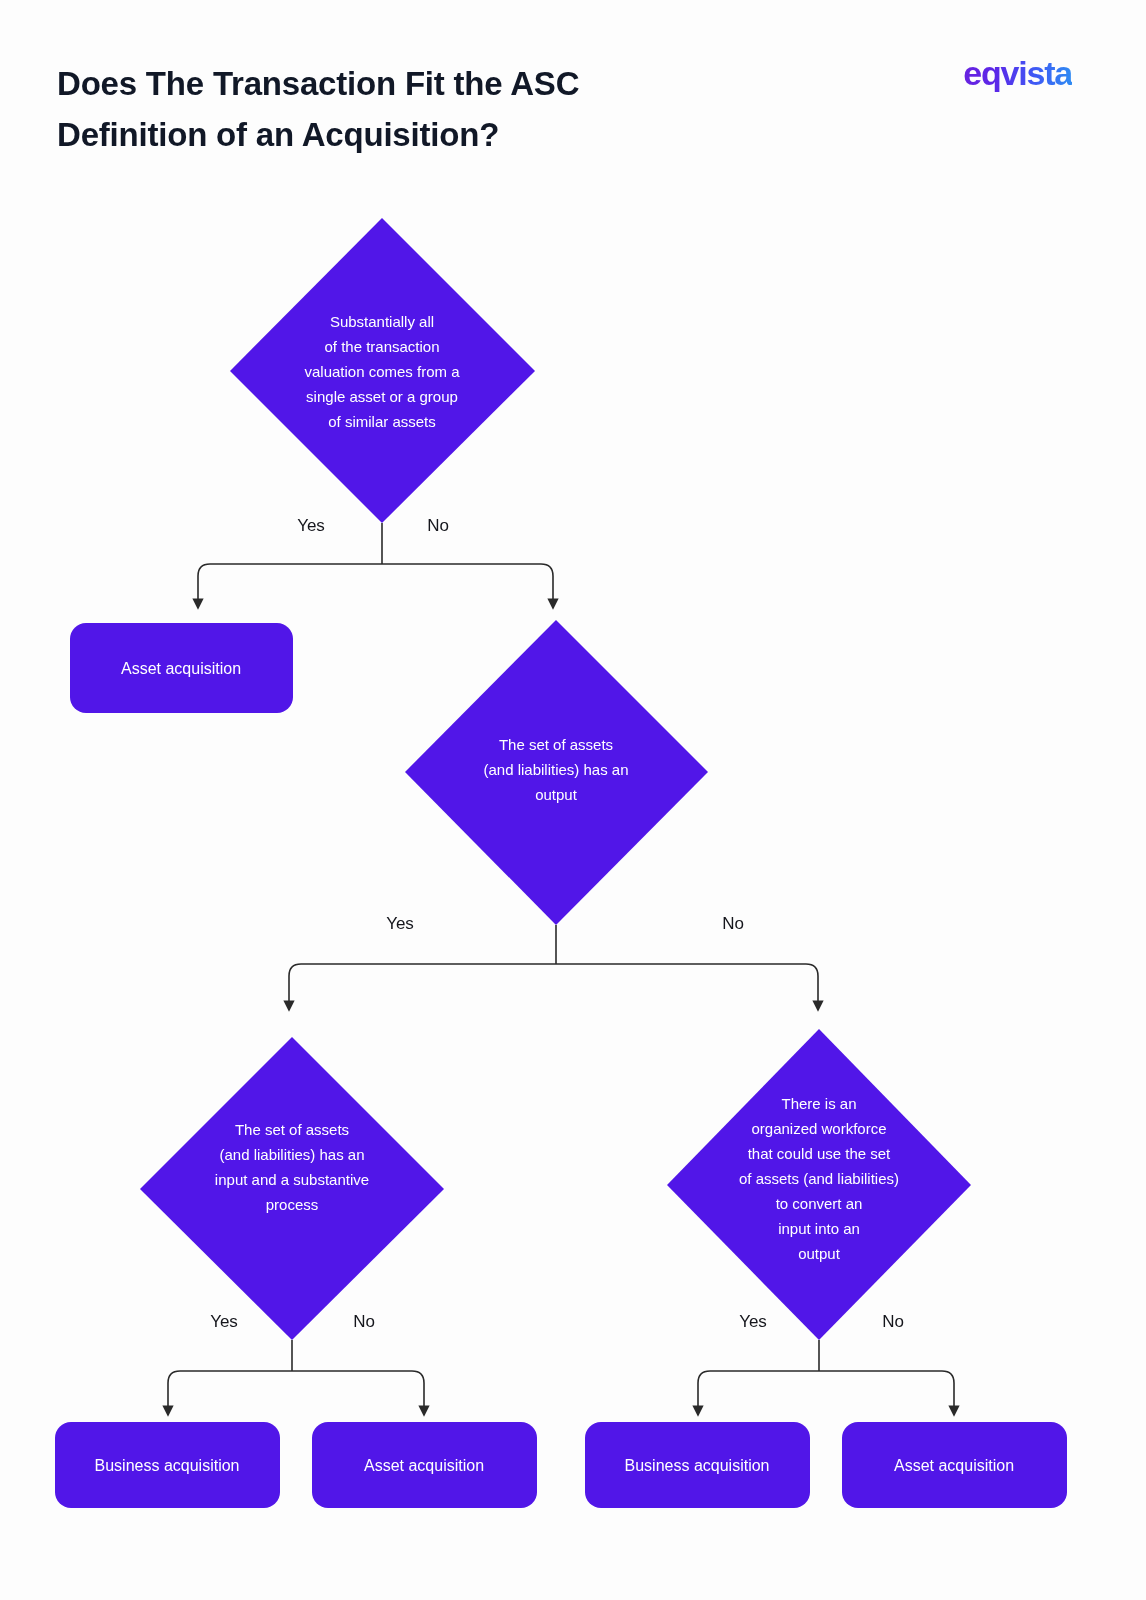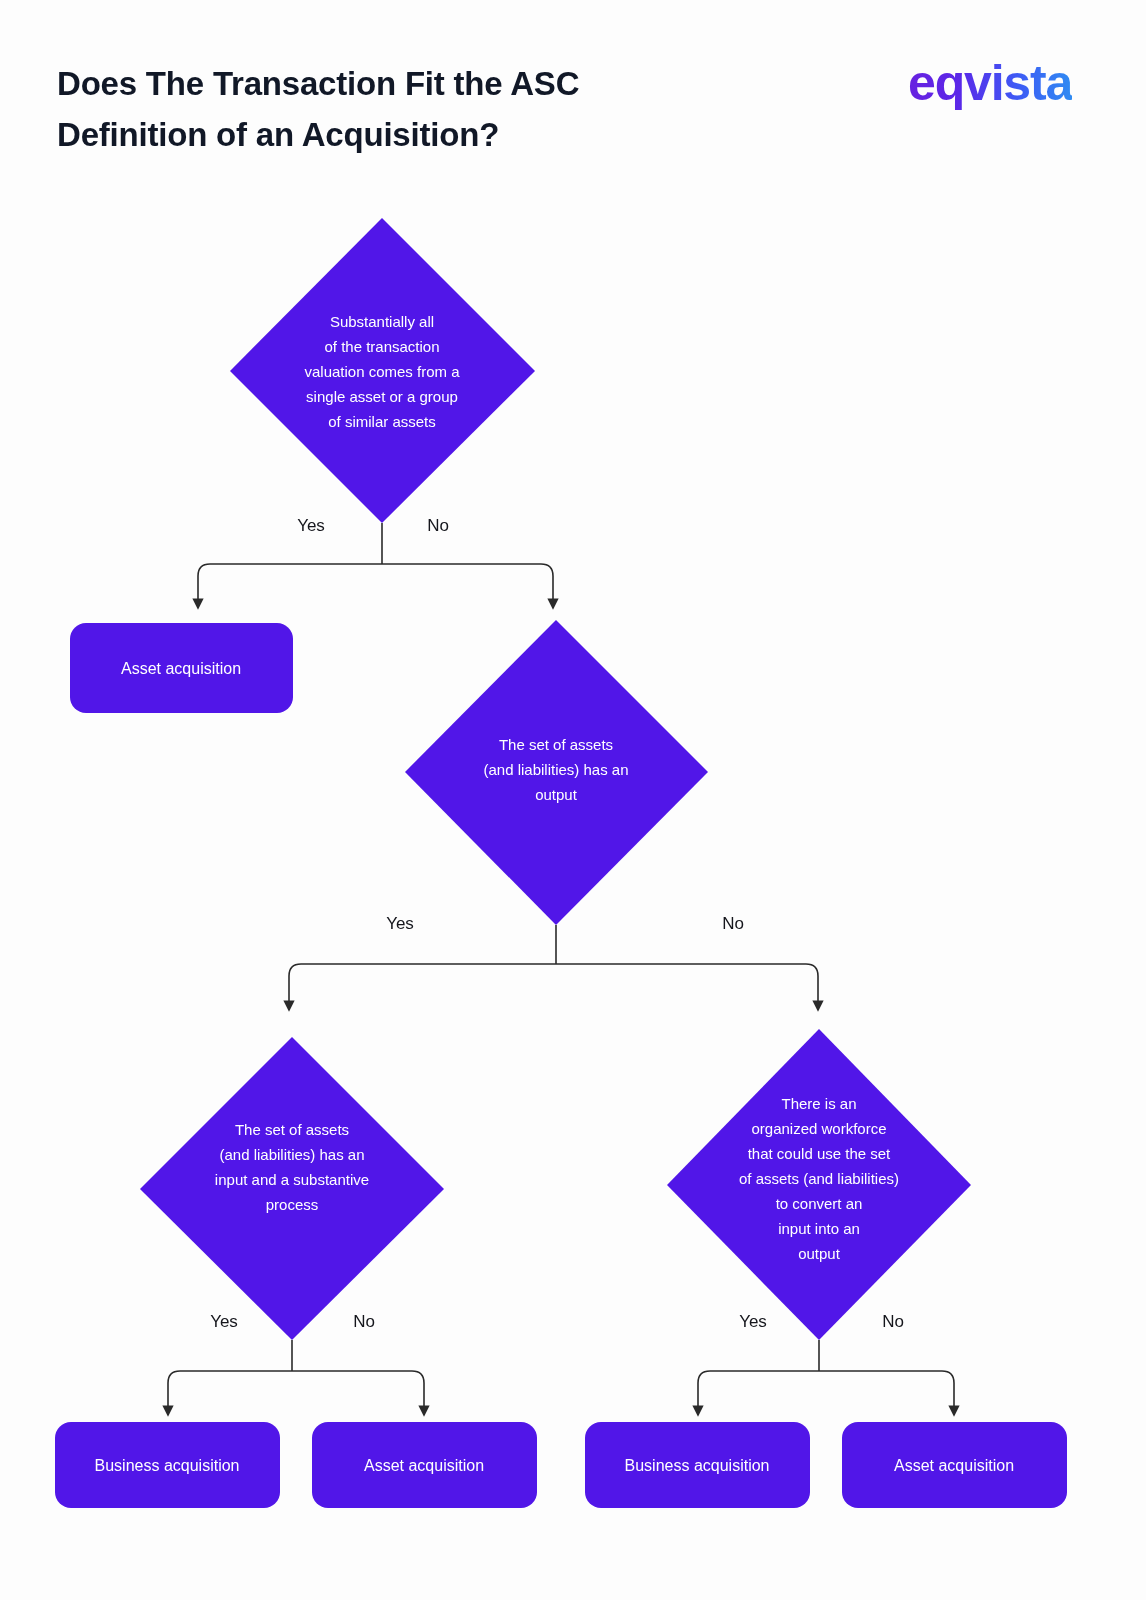"eqvista" #brand-logo { font-size: 50px -> 34px }
